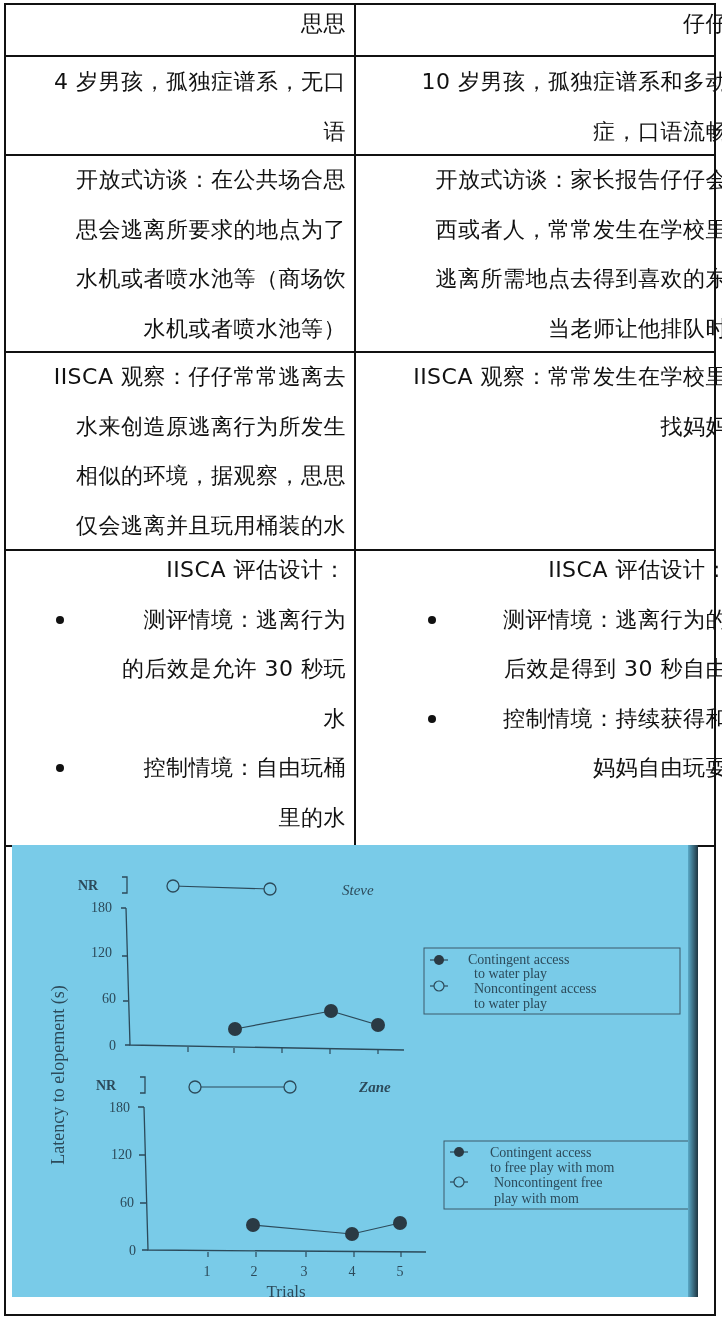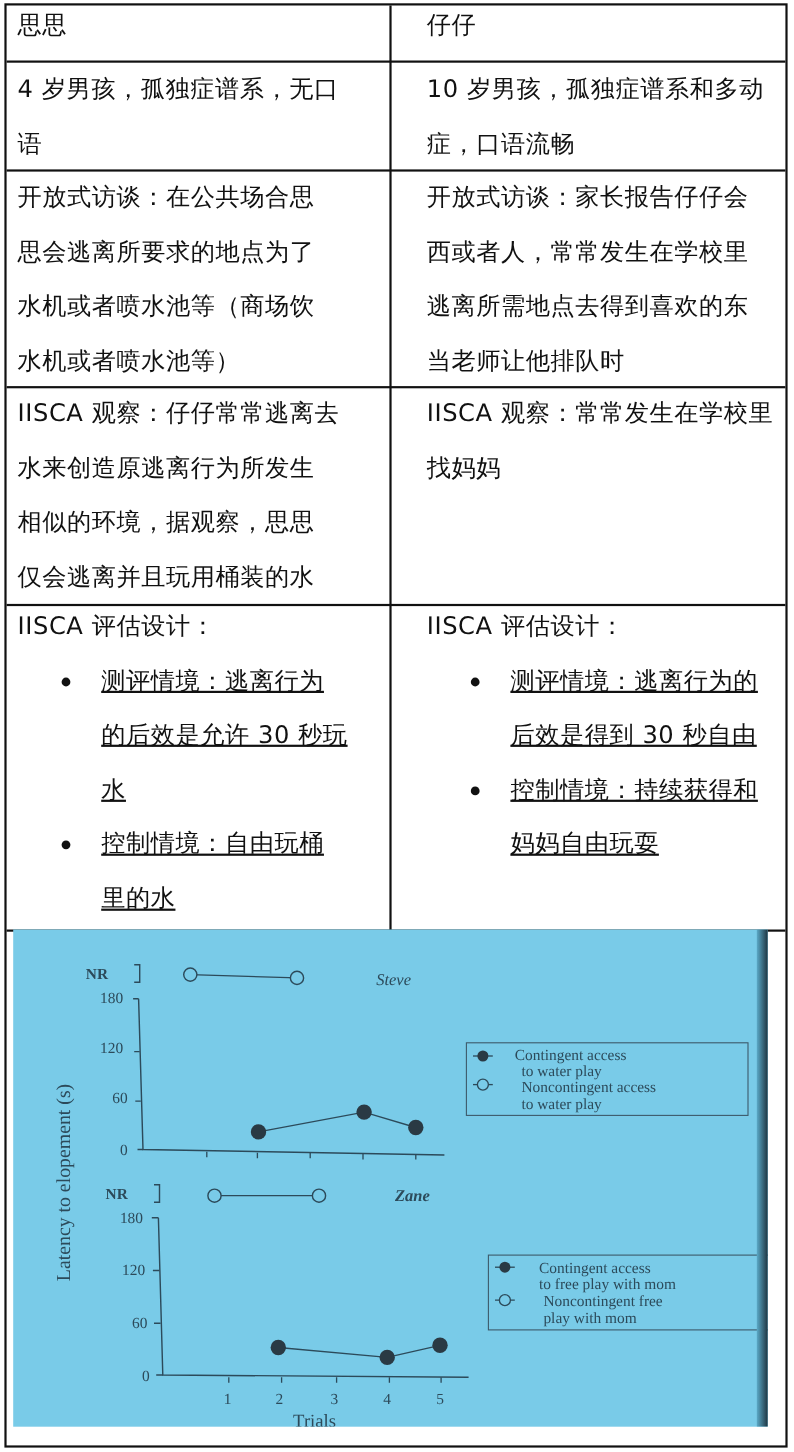"思思" .tbl { text-align: none -> right }
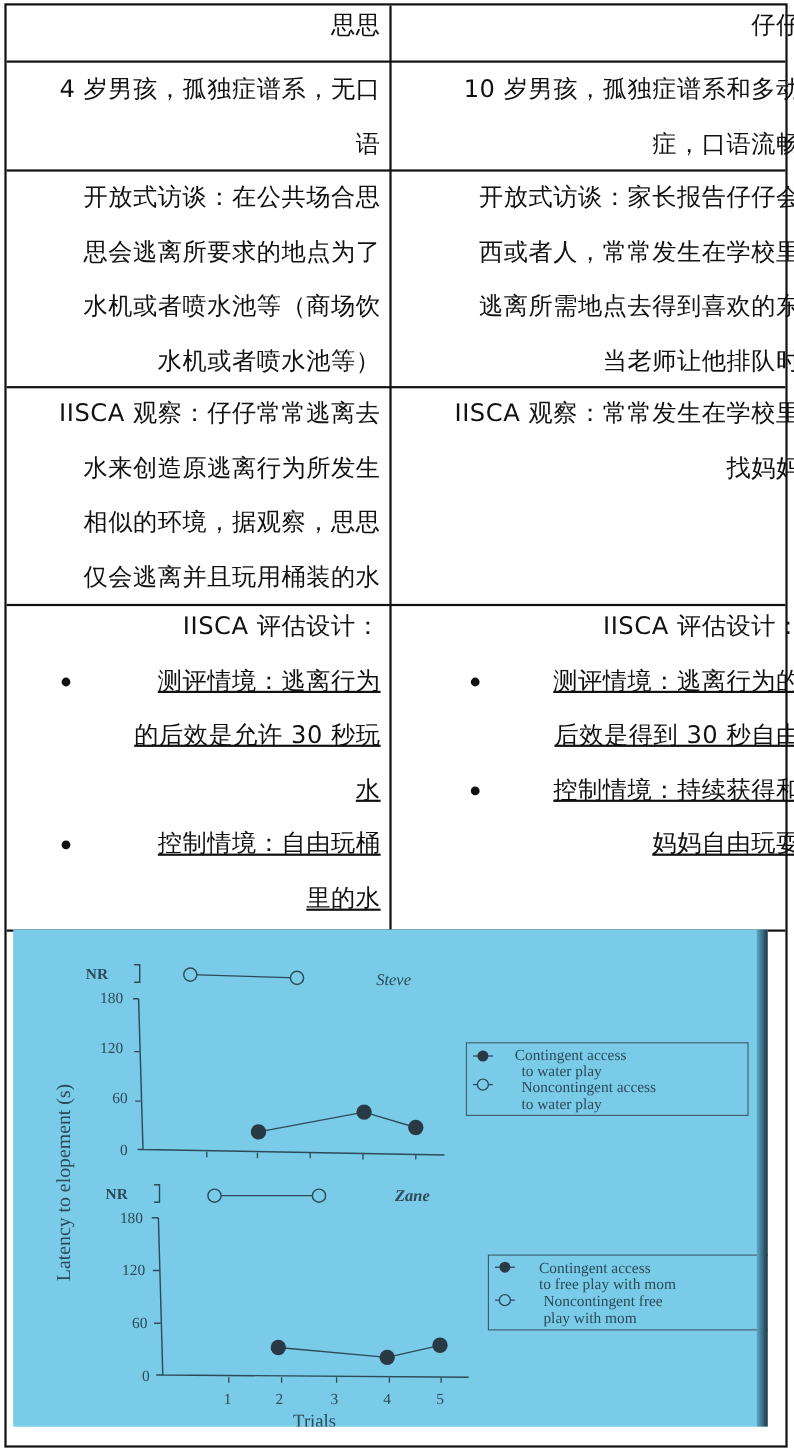"测评情境：逃离行为" ul.bul { text-decoration: underline -> none }
